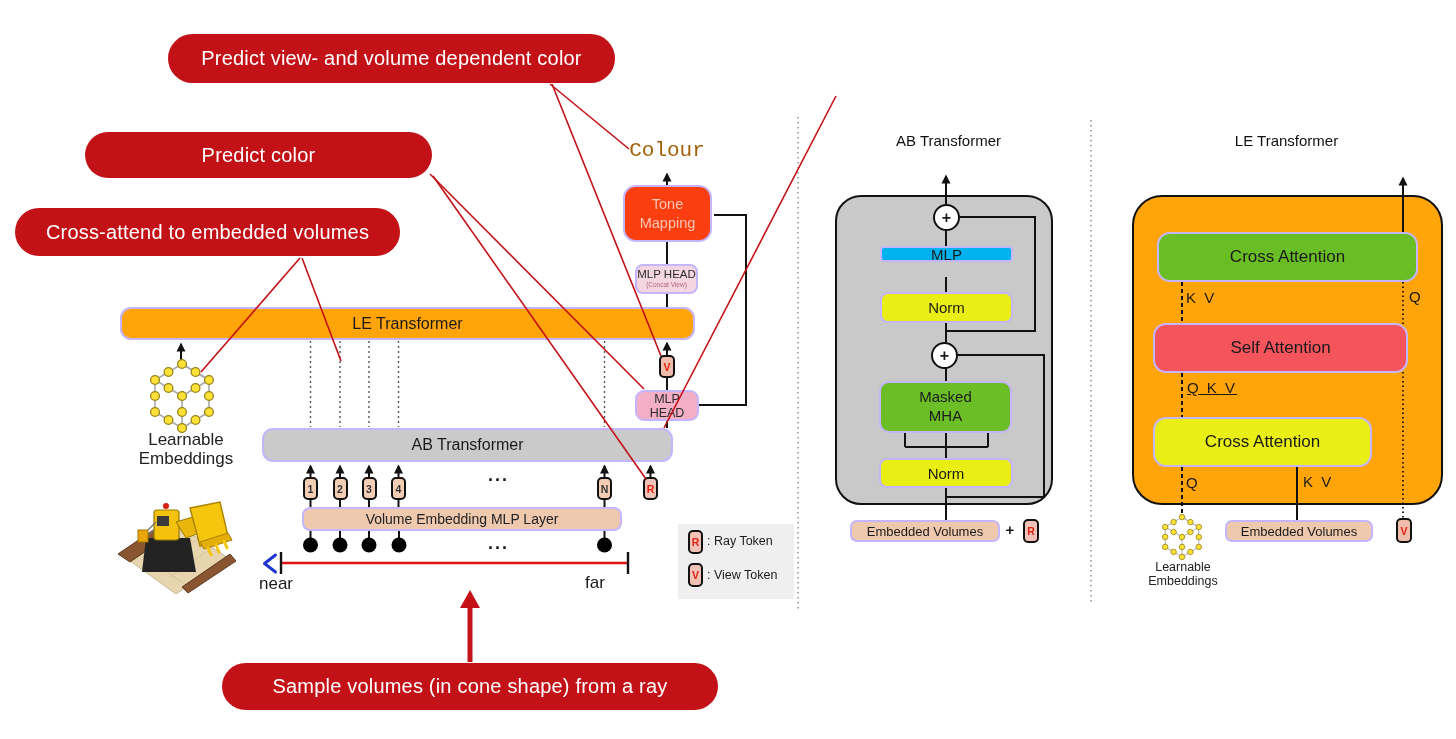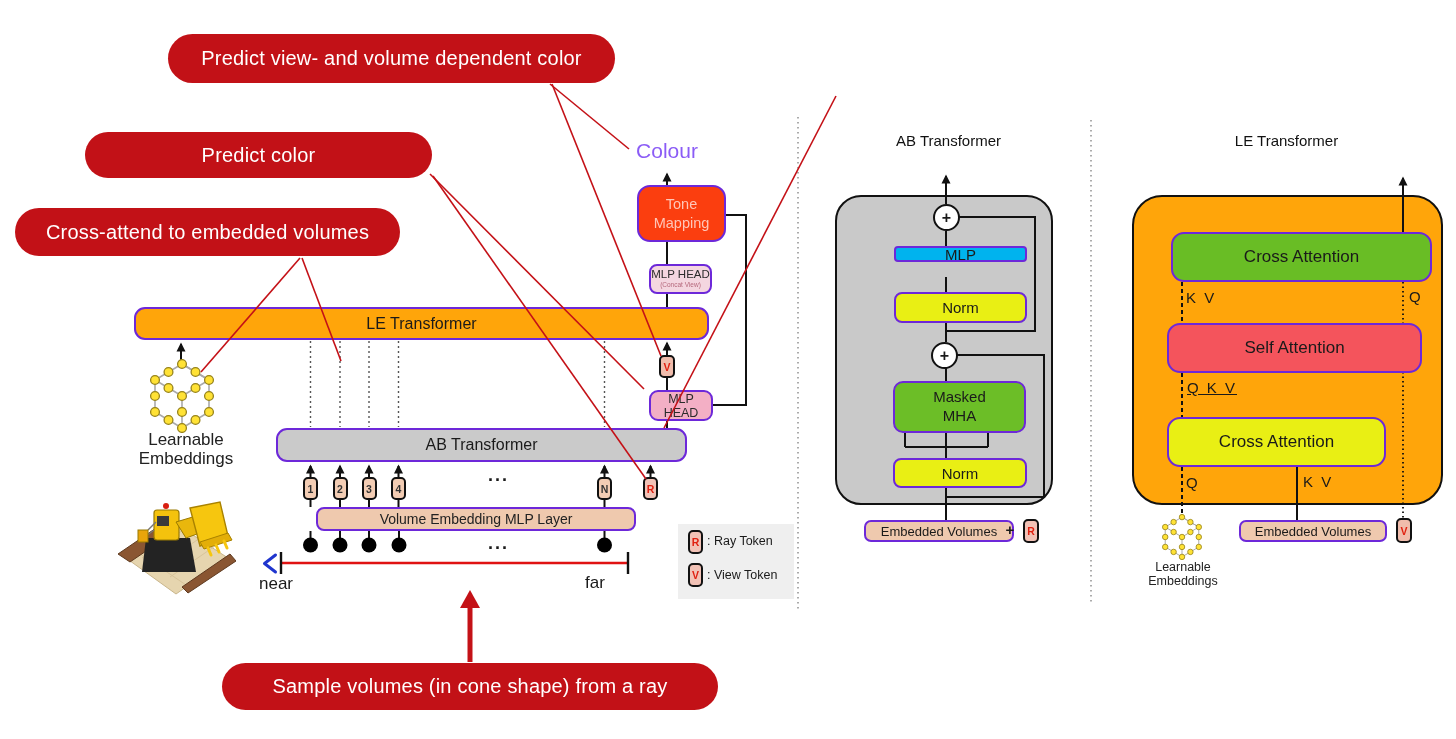"Colour" div.lbl { color: #8b5cf6 -> #a16207; font-family: none -> Liberation Mono, monospace }
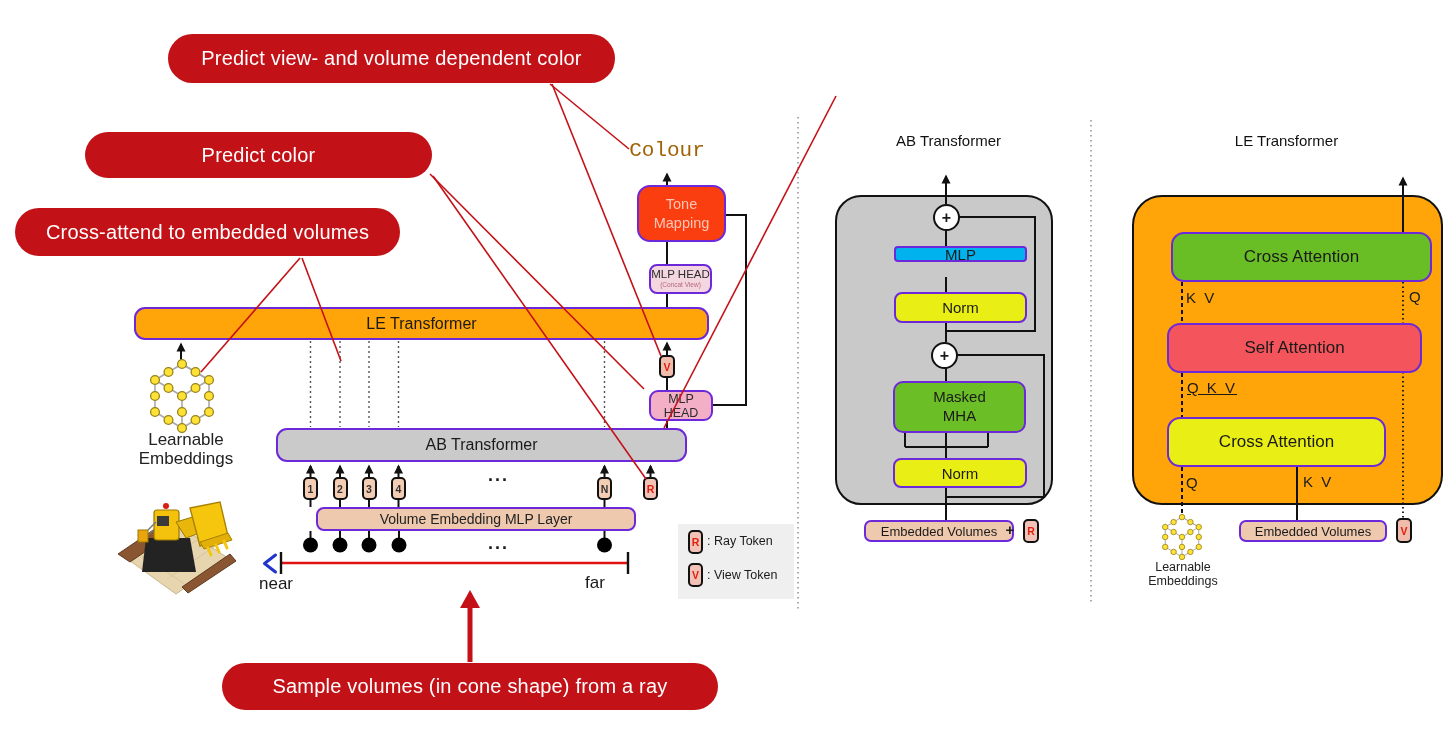"Tone Mapping" .box { border: 2px solid #6d28d9 -> 2px solid #c4b5fd; margin-left: 14px -> none }
